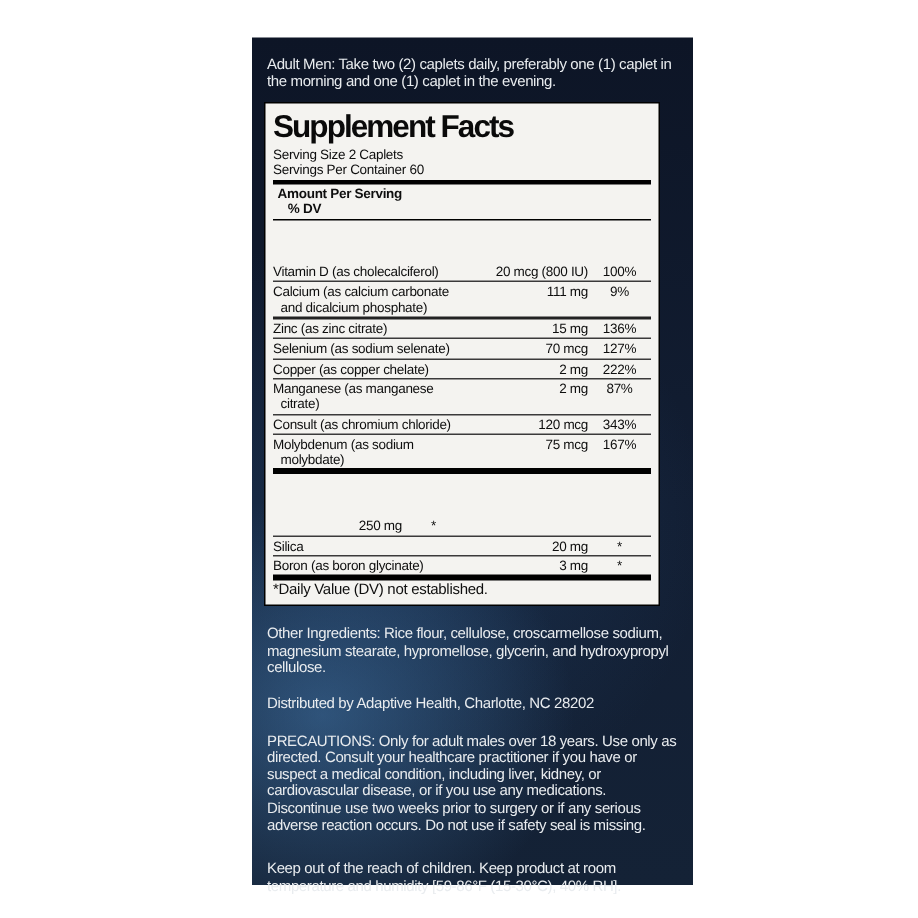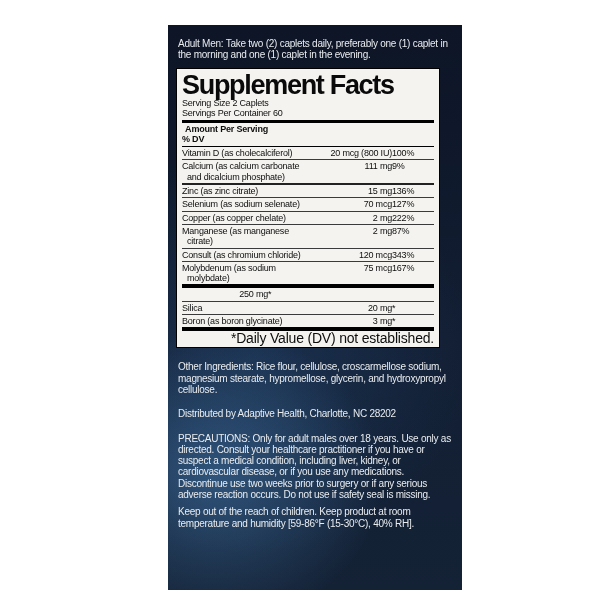"Supplement Facts" .sf-title { font-size: 27px -> 21px }
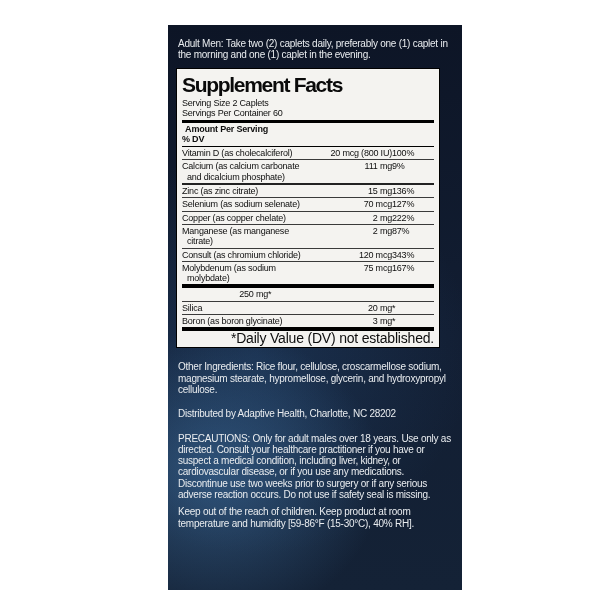"% DV" .row .dv { text-align: left -> center }
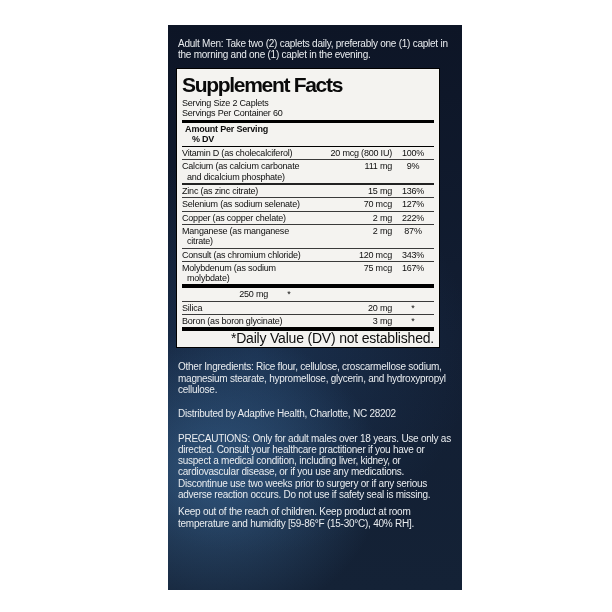"Vitamin D (as cholecalciferol)" .row.first { margin-top: none -> 28px }
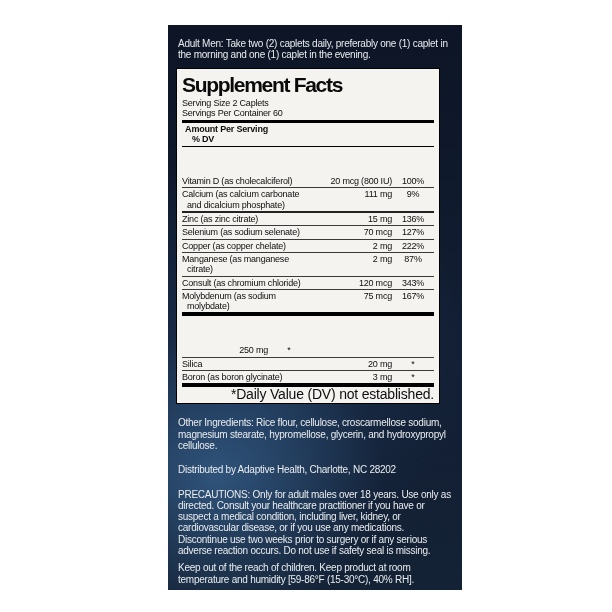"*Daily Value (DV) not established." .footnote { font-size: 14px -> 10px; text-align: right -> none }
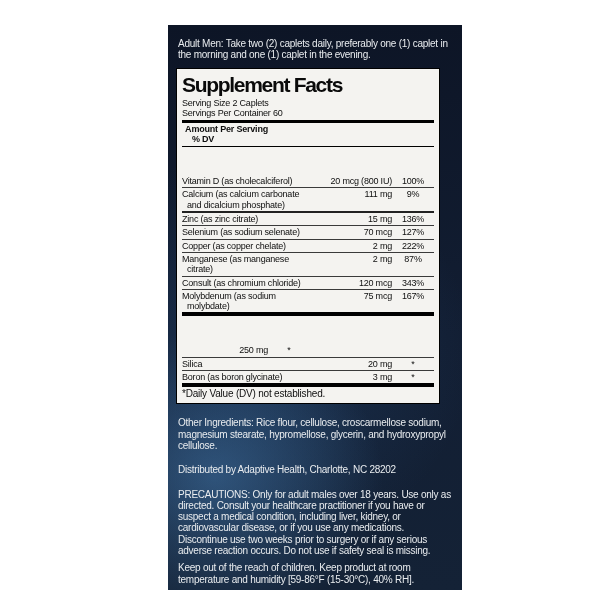"Keep out of the reach" .para.storage { margin-top: 6px -> 18px }
